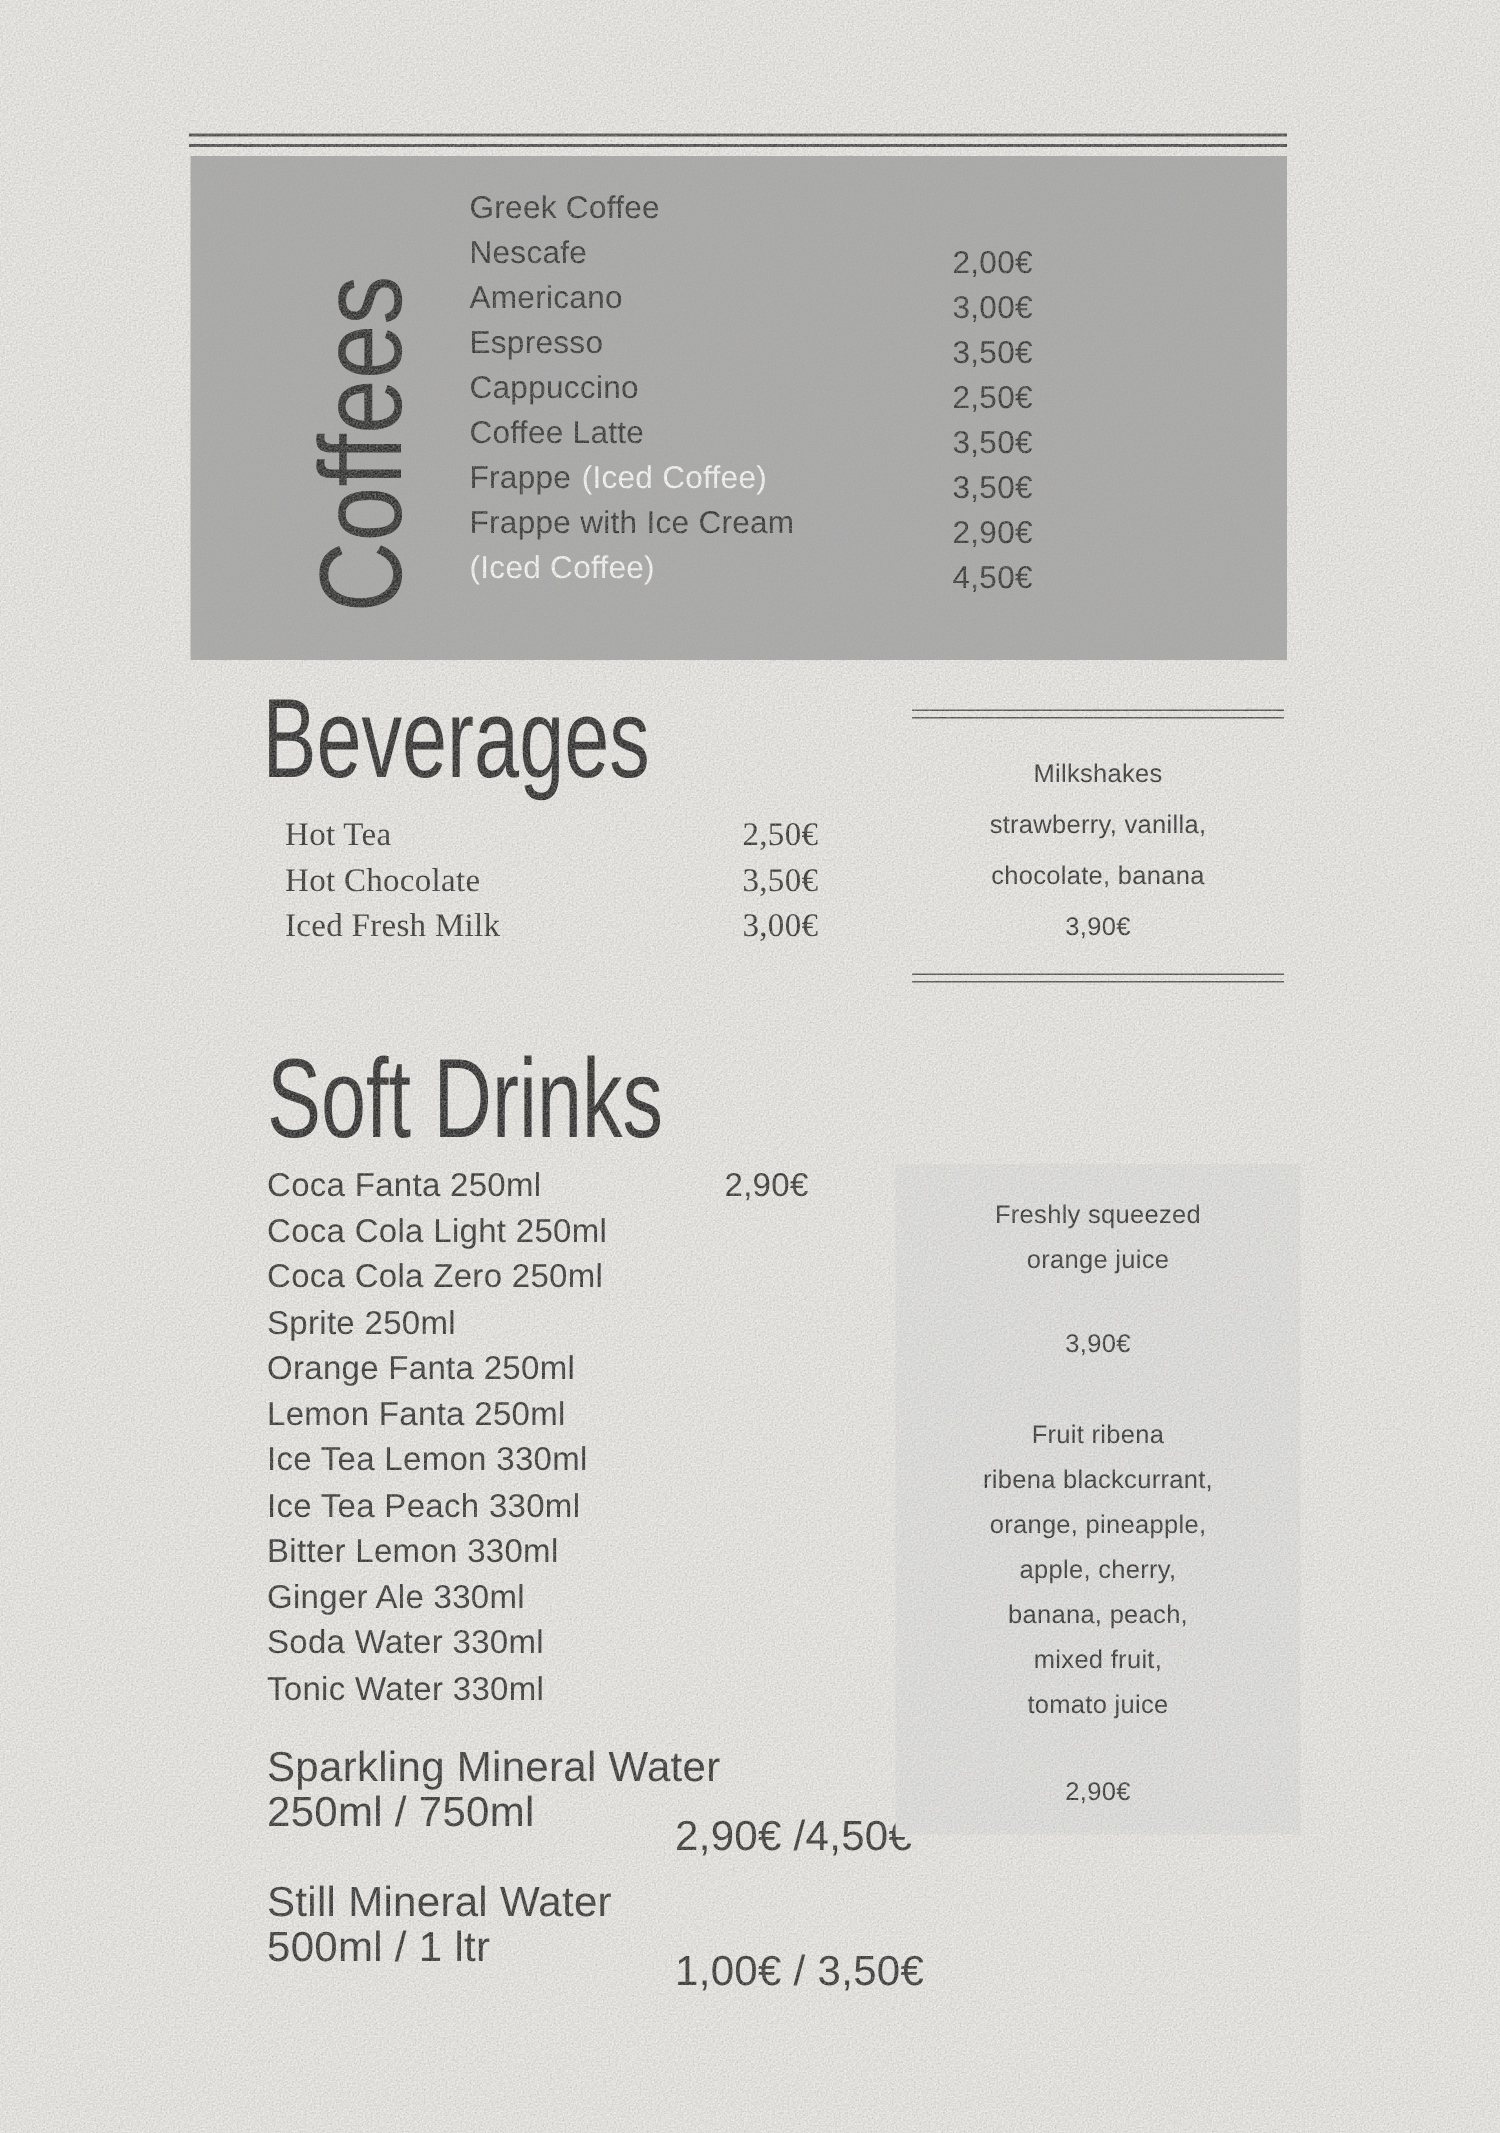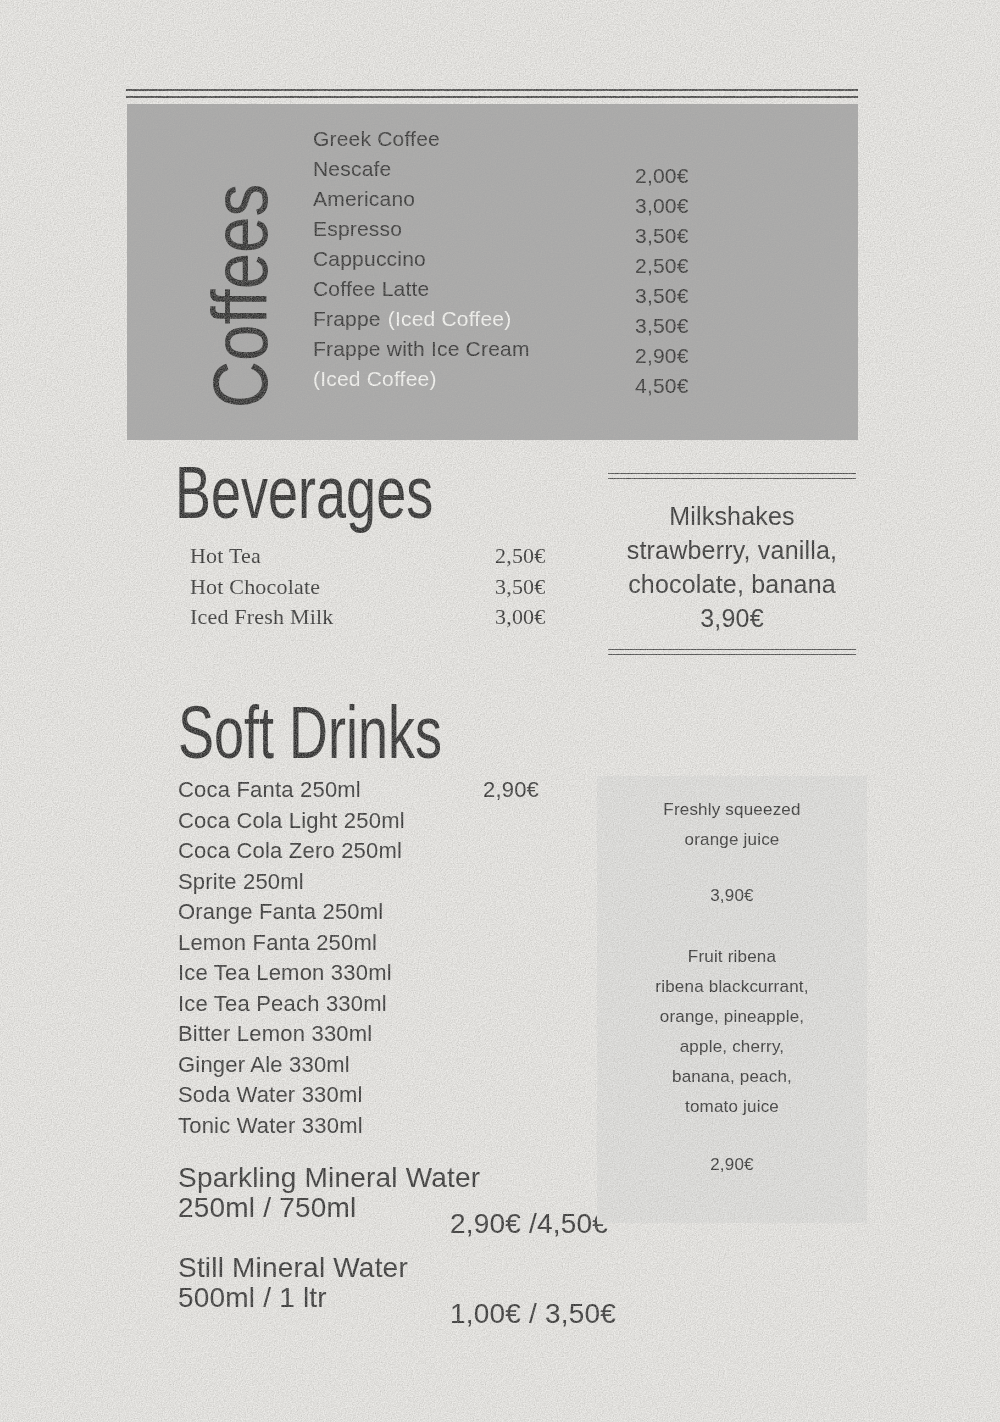"Milkshakes" .ms-block { font-size: 25px -> 17px }
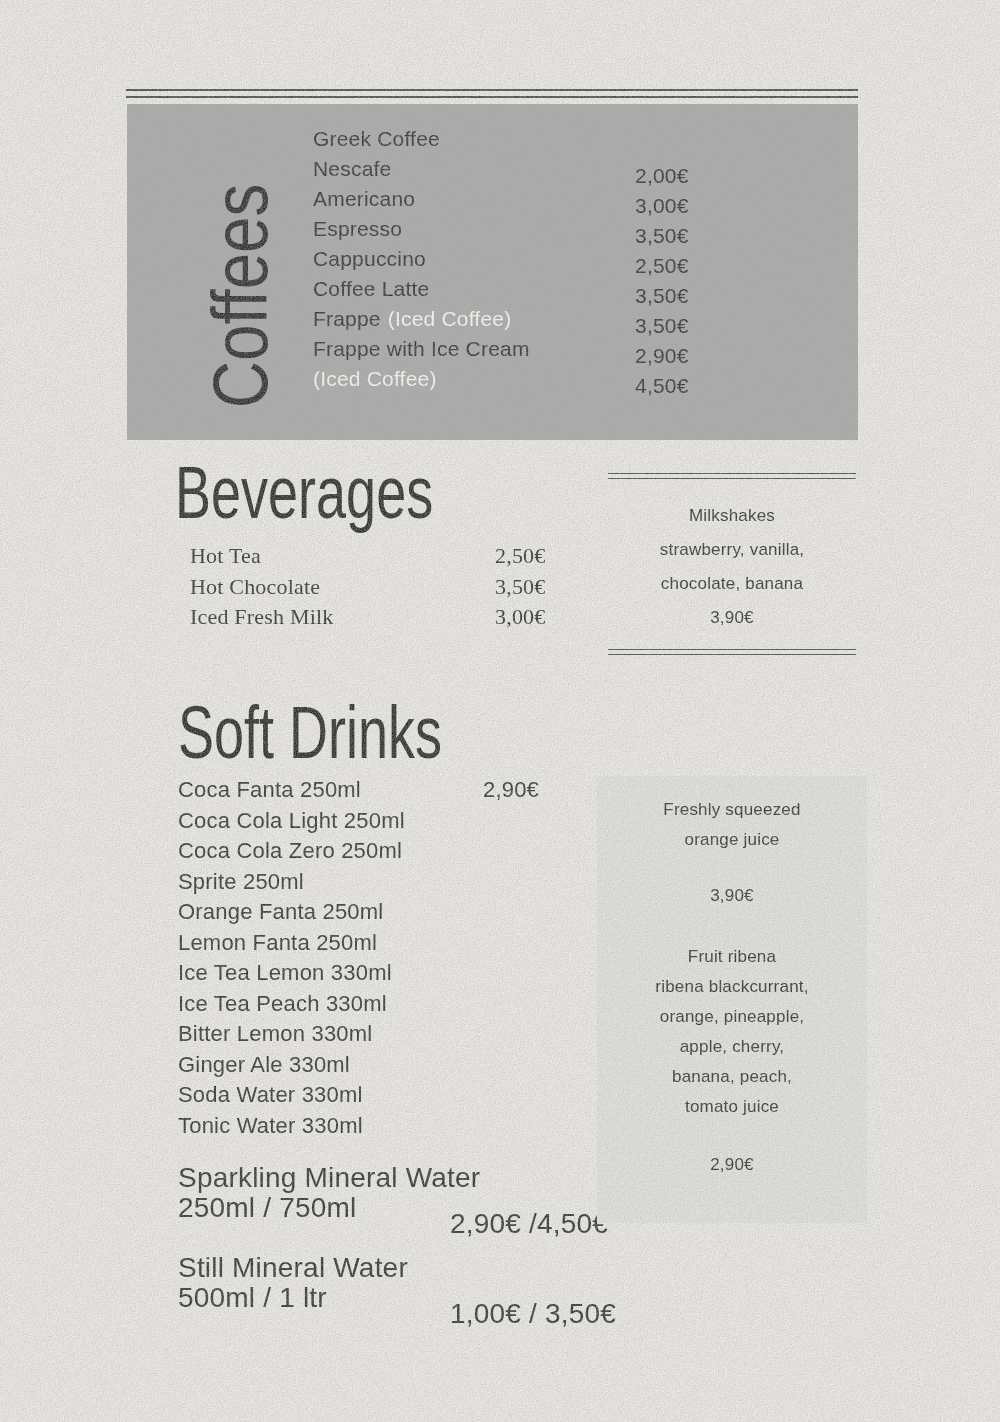"mixed fruit," div { html: none -> <div>mixed fruit,</div> }
